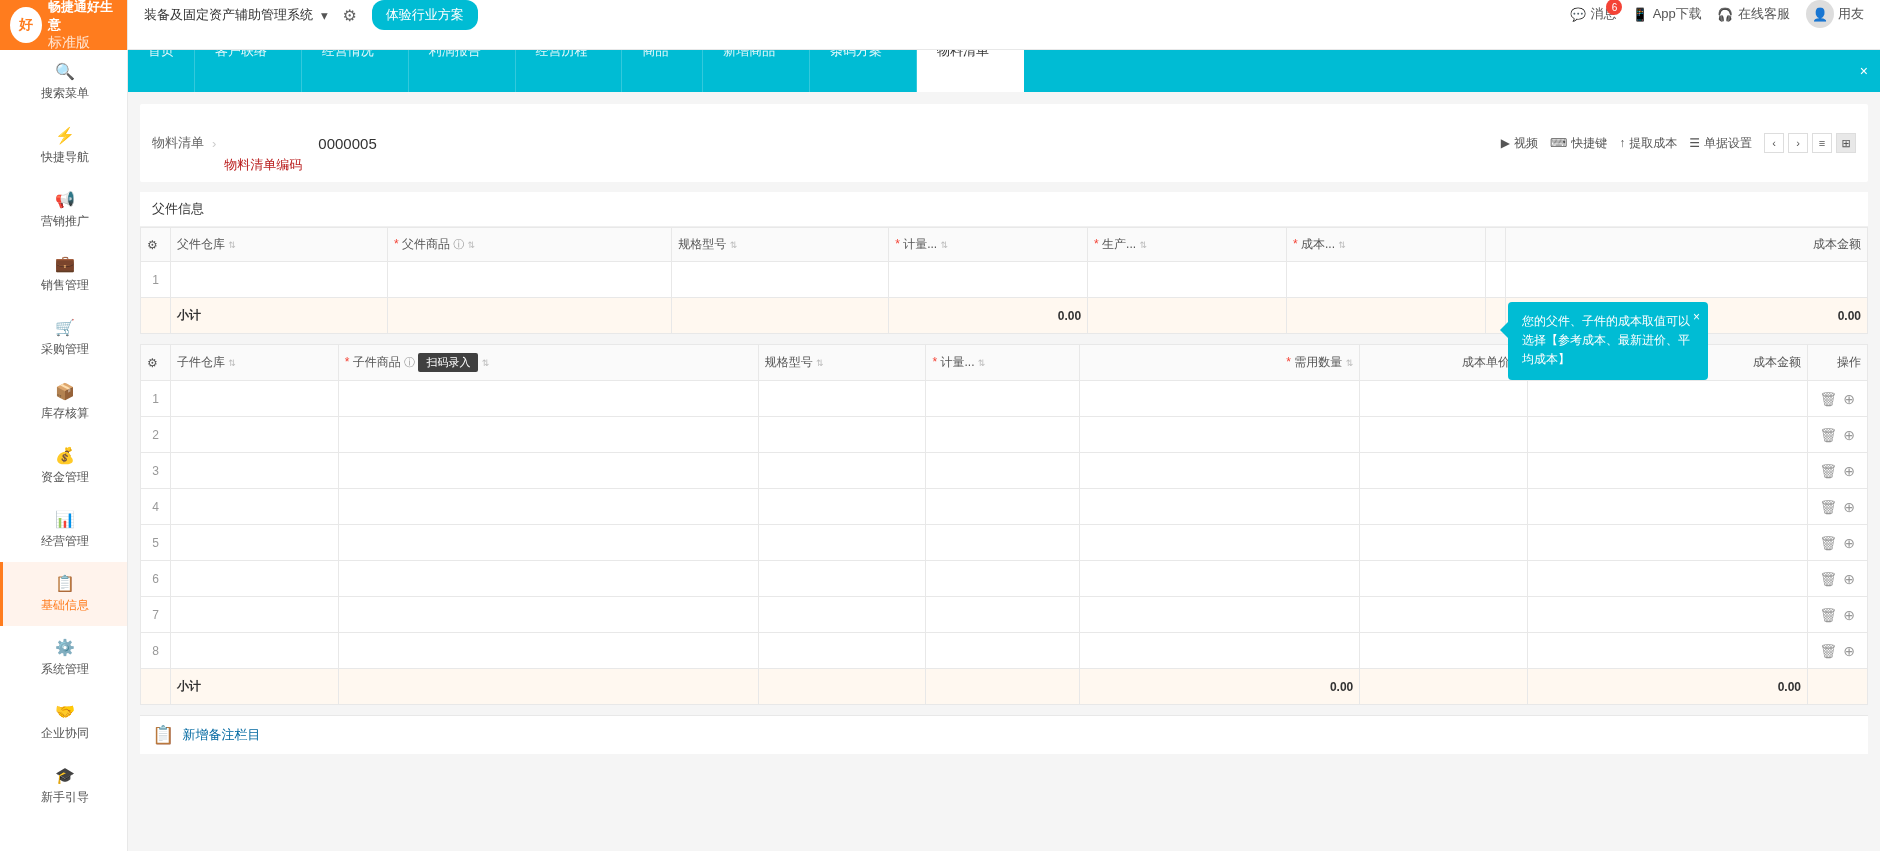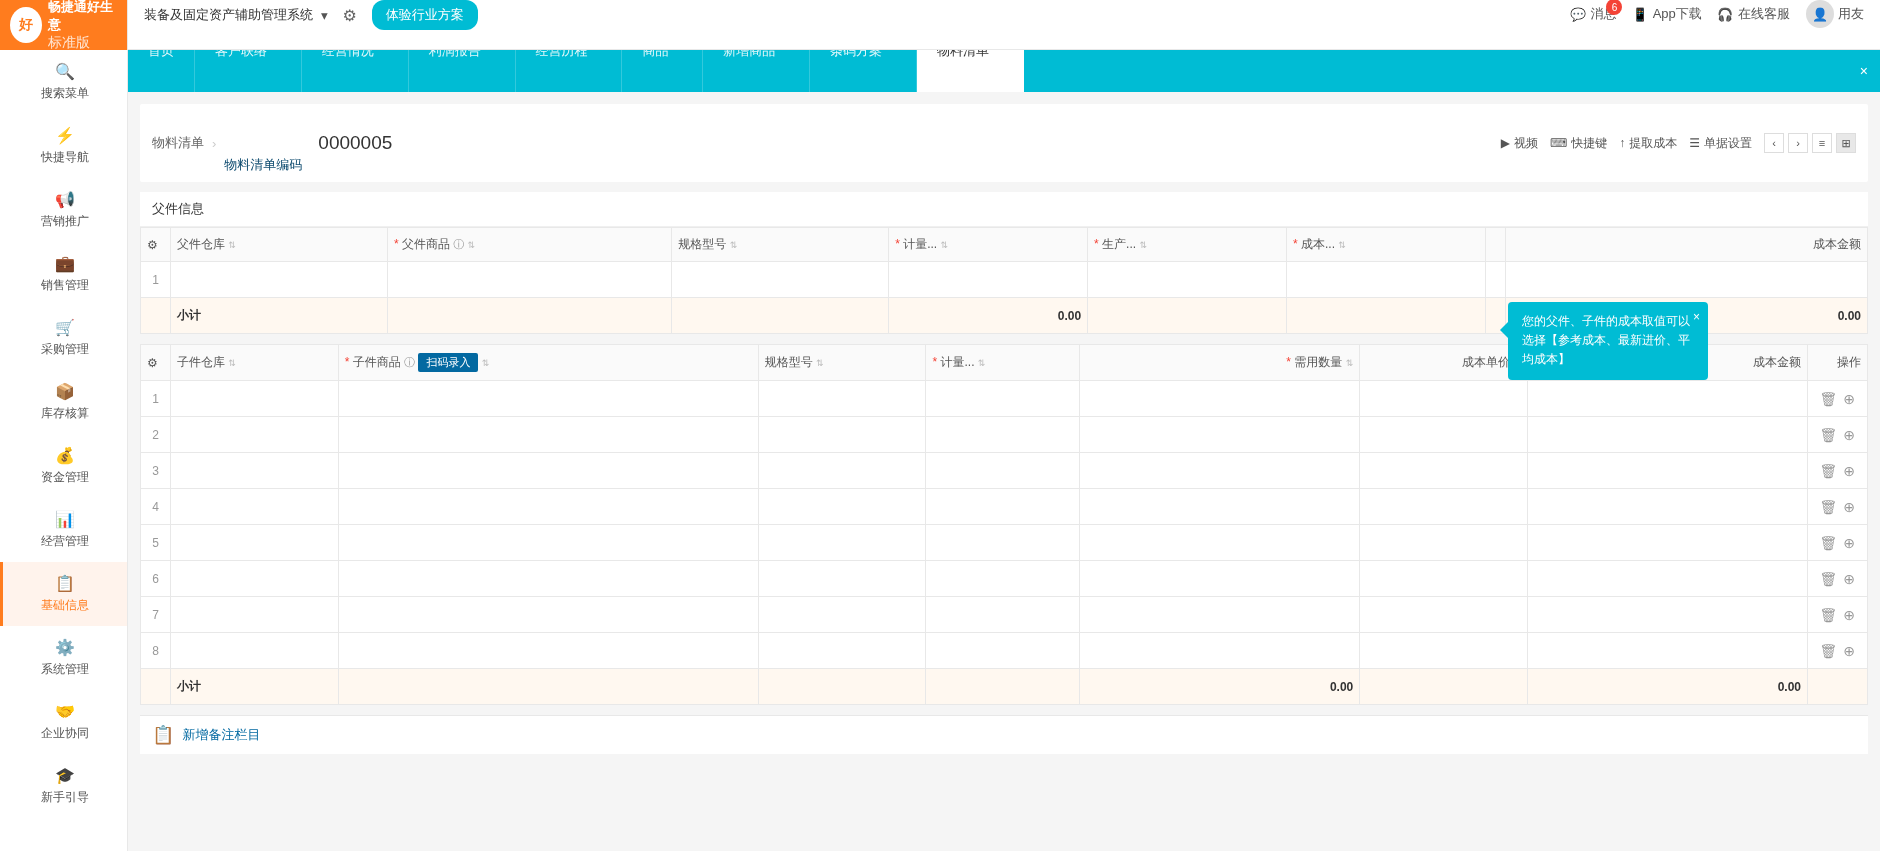"0000005" .breadcrumb-code { font-size: 19px -> 15px }
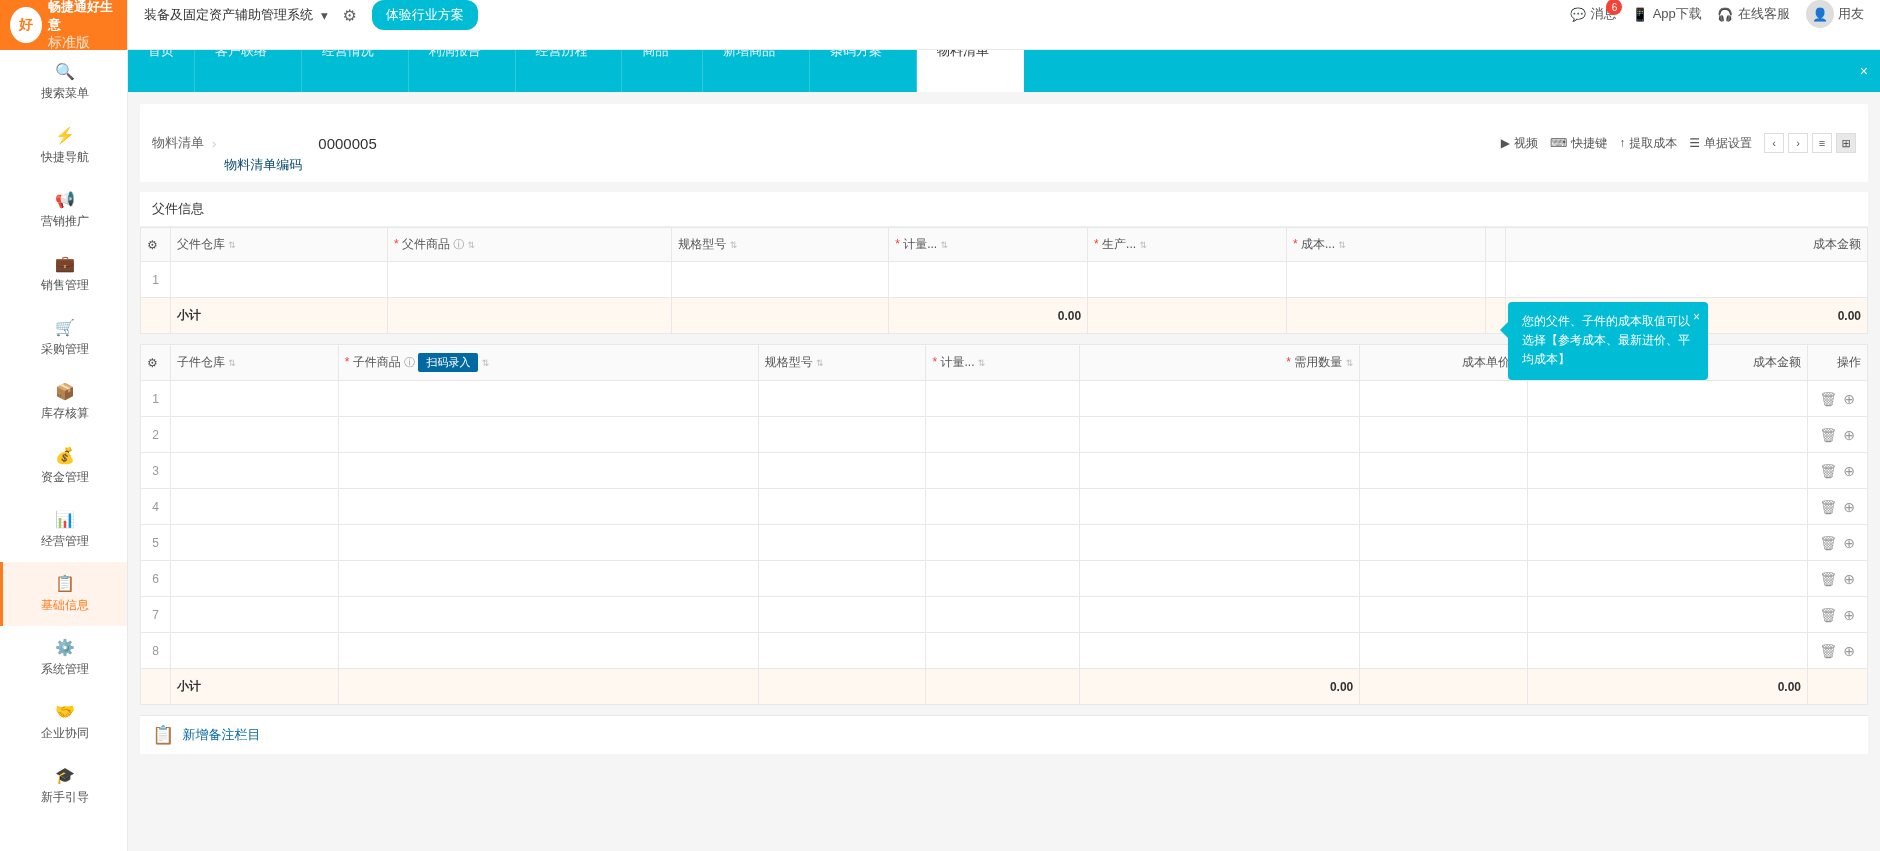"物料清单编码" .breadcrumb-item.active { color: #0c4a6e -> #b91c1c }
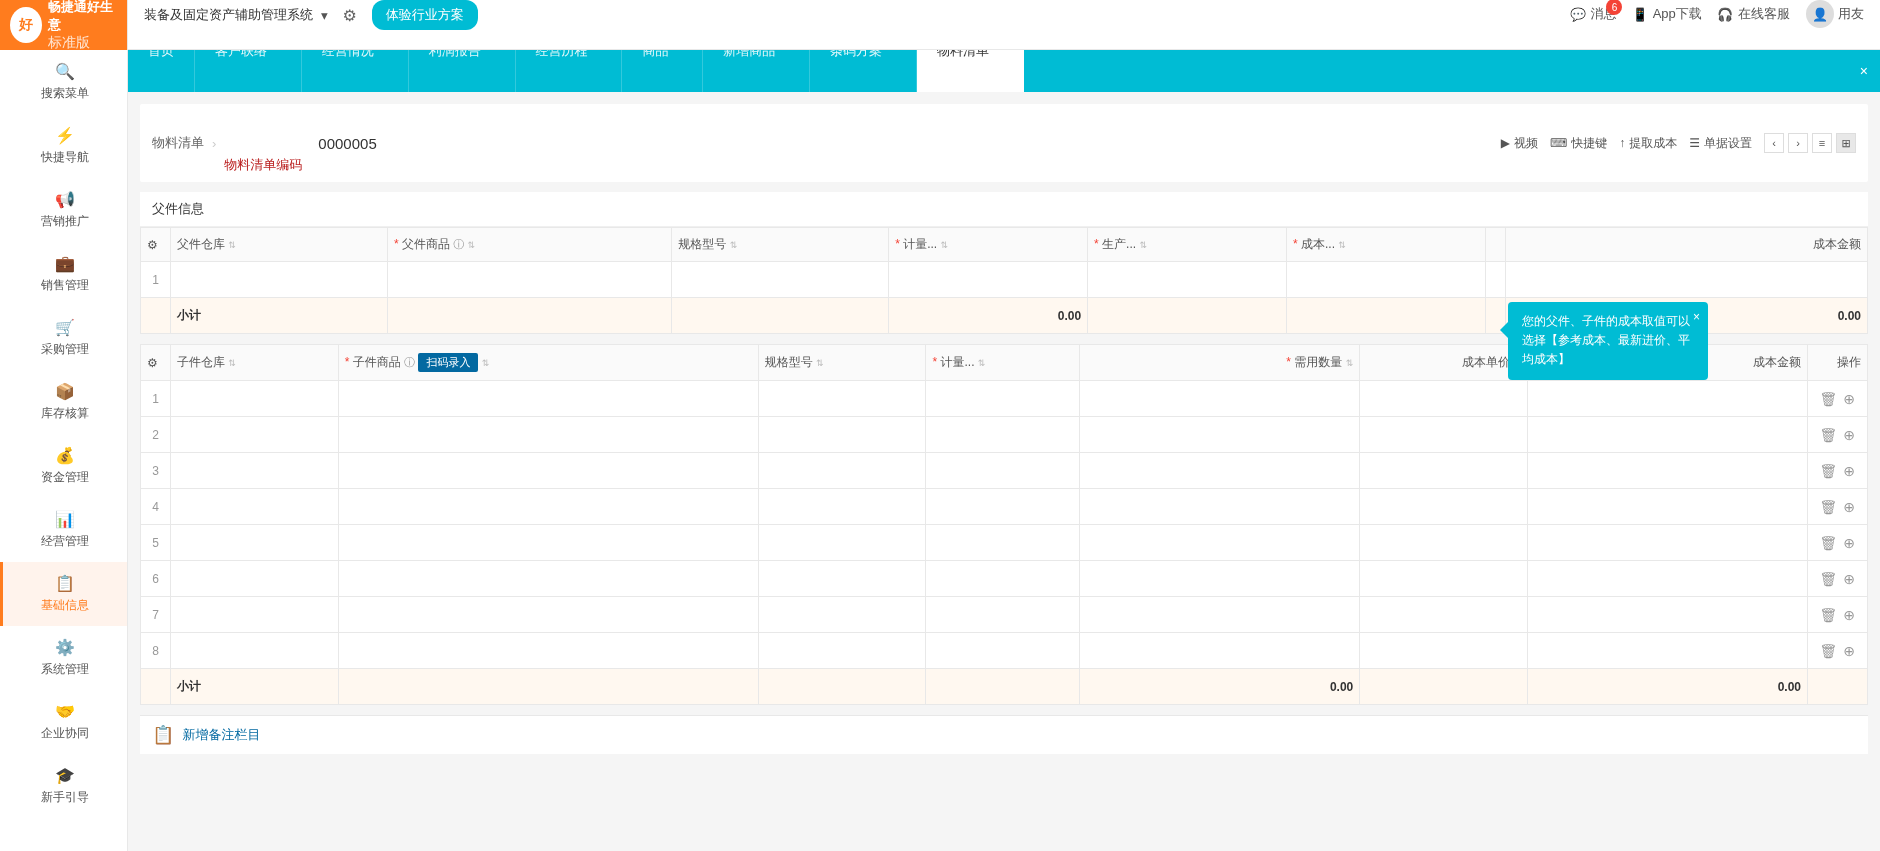"扫码录入" .scan-btn { background: #0369a1 -> #404040 }
